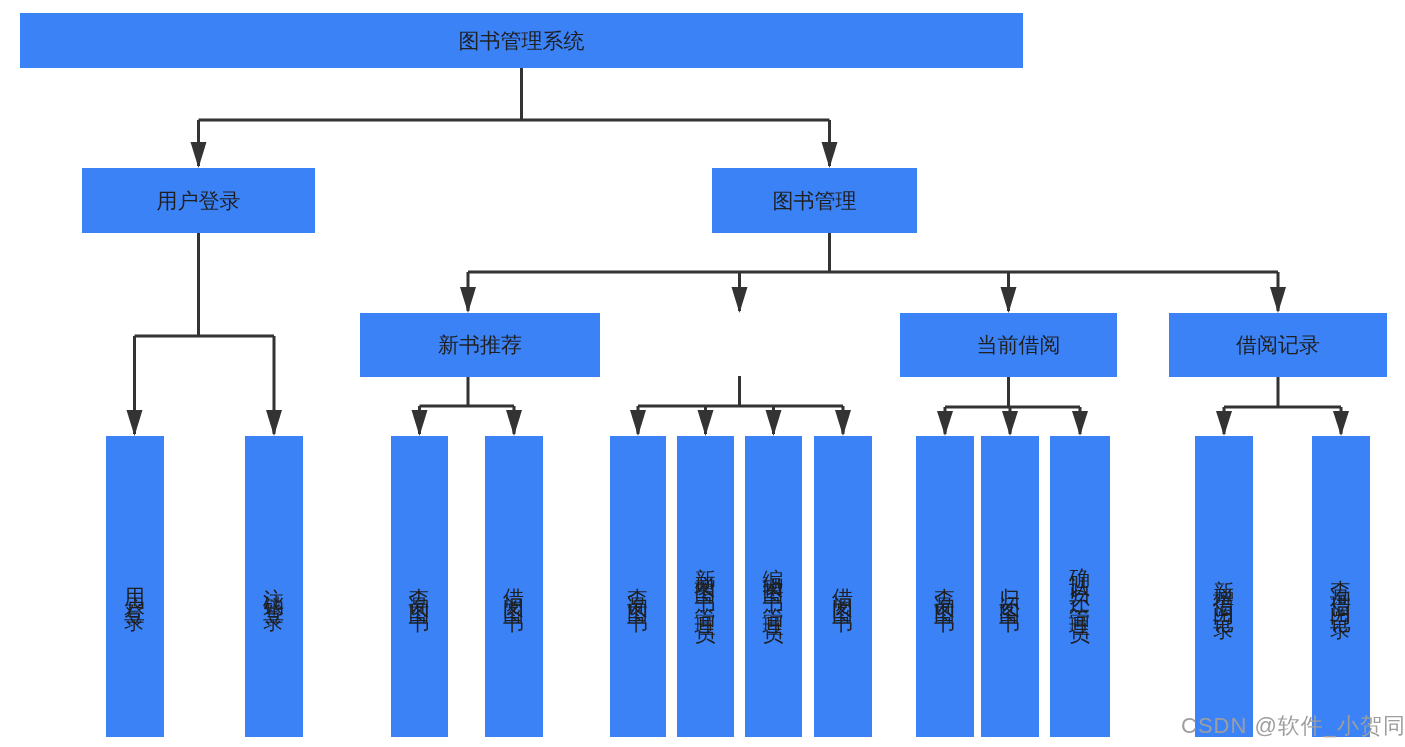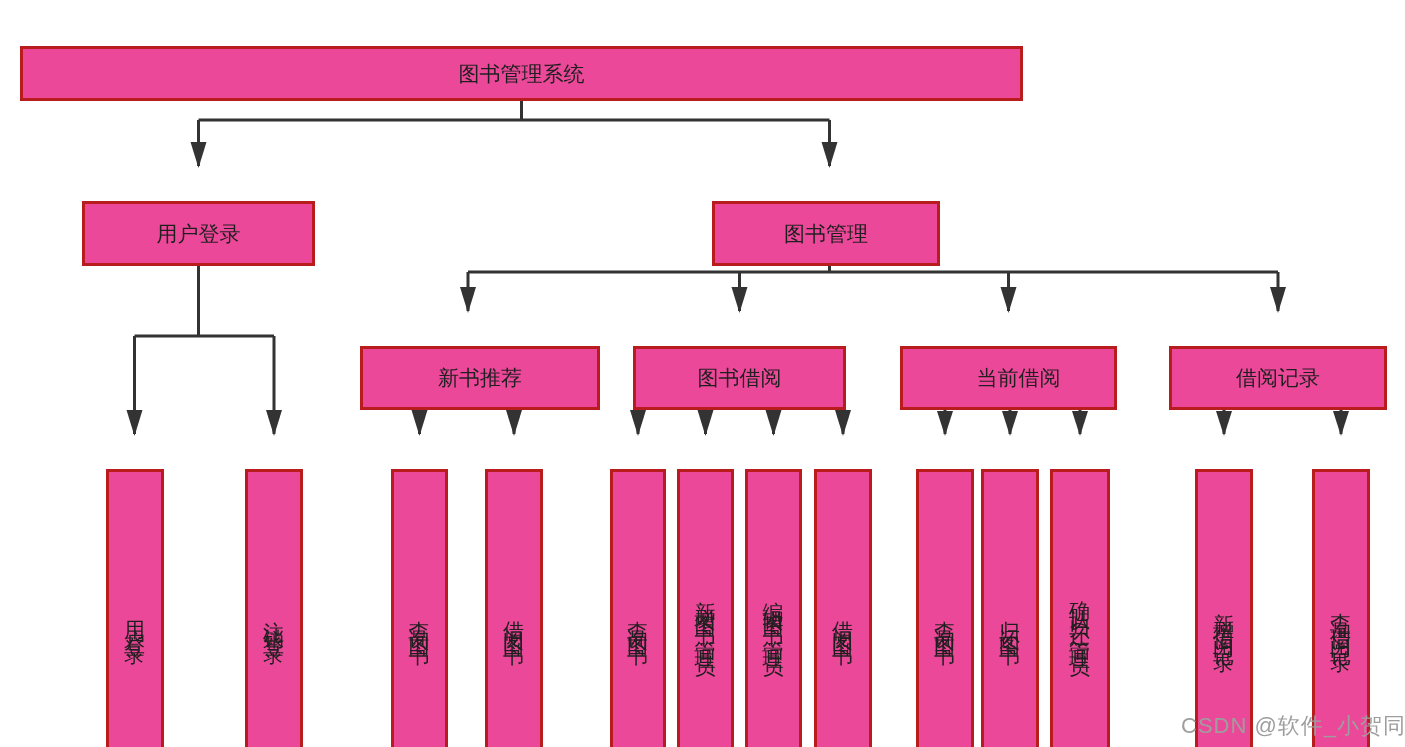"图书管理系统" .box { background: #ec4899 -> #3b82f6; border: 3px solid #b91c1c -> 3px solid #3b82f6; margin-top: 33px -> none }
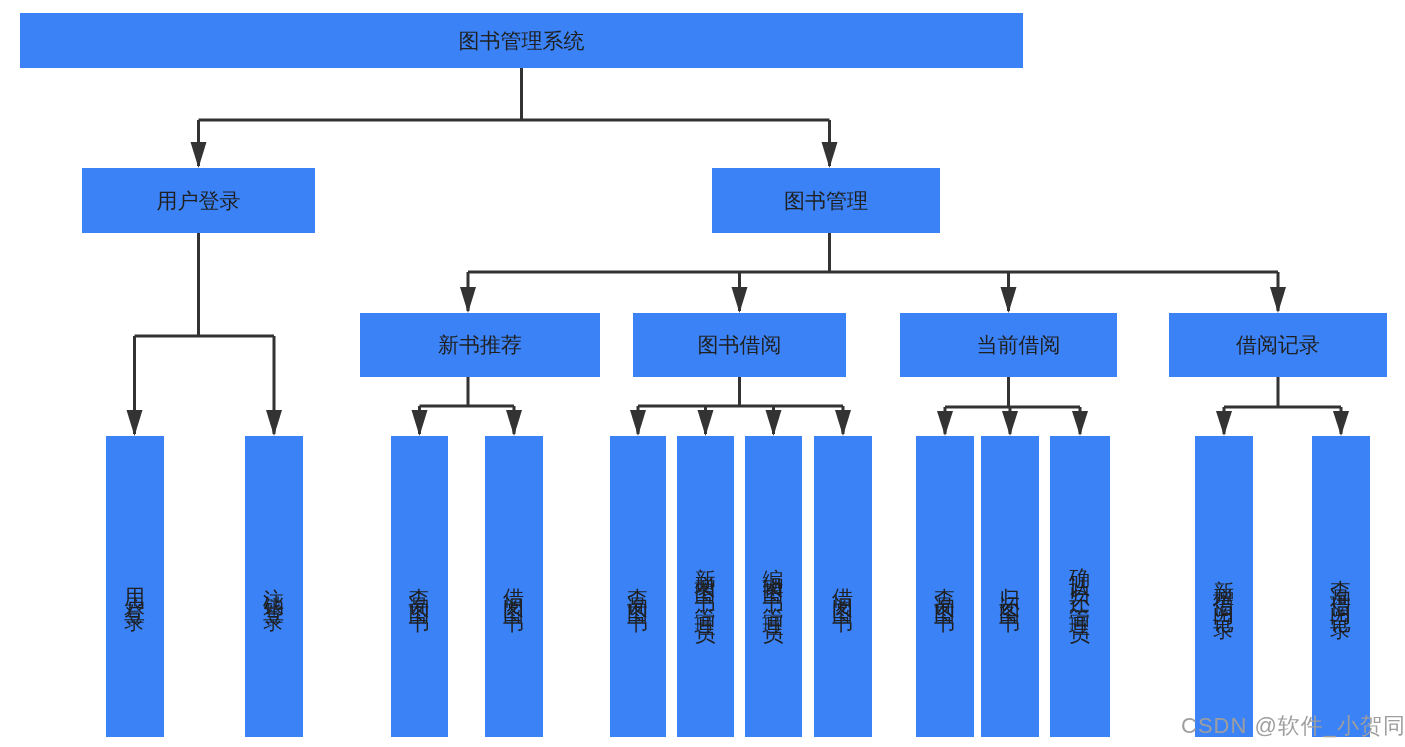"图书管理" div.box { width: 228px -> 205px }
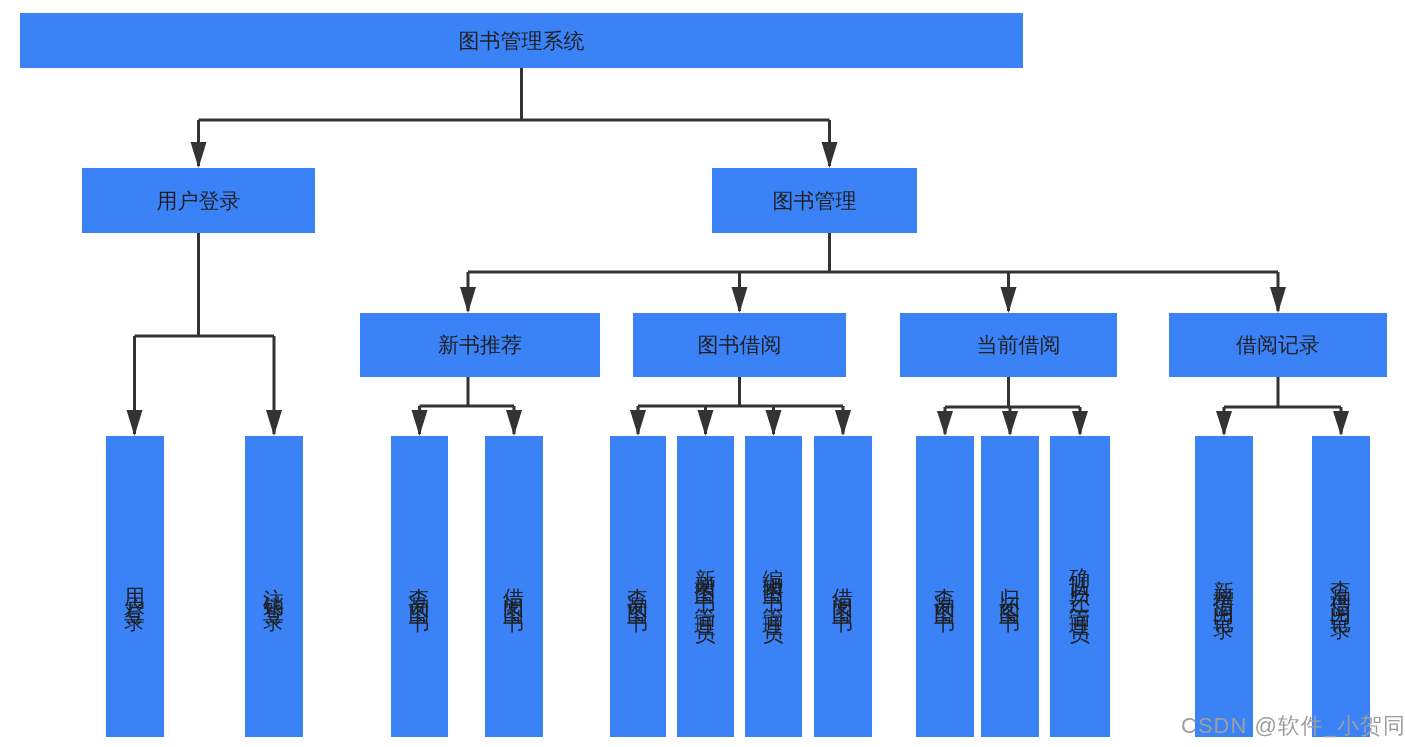"图书借阅" div.box { html: <div>图书借阅</div> -> none }
